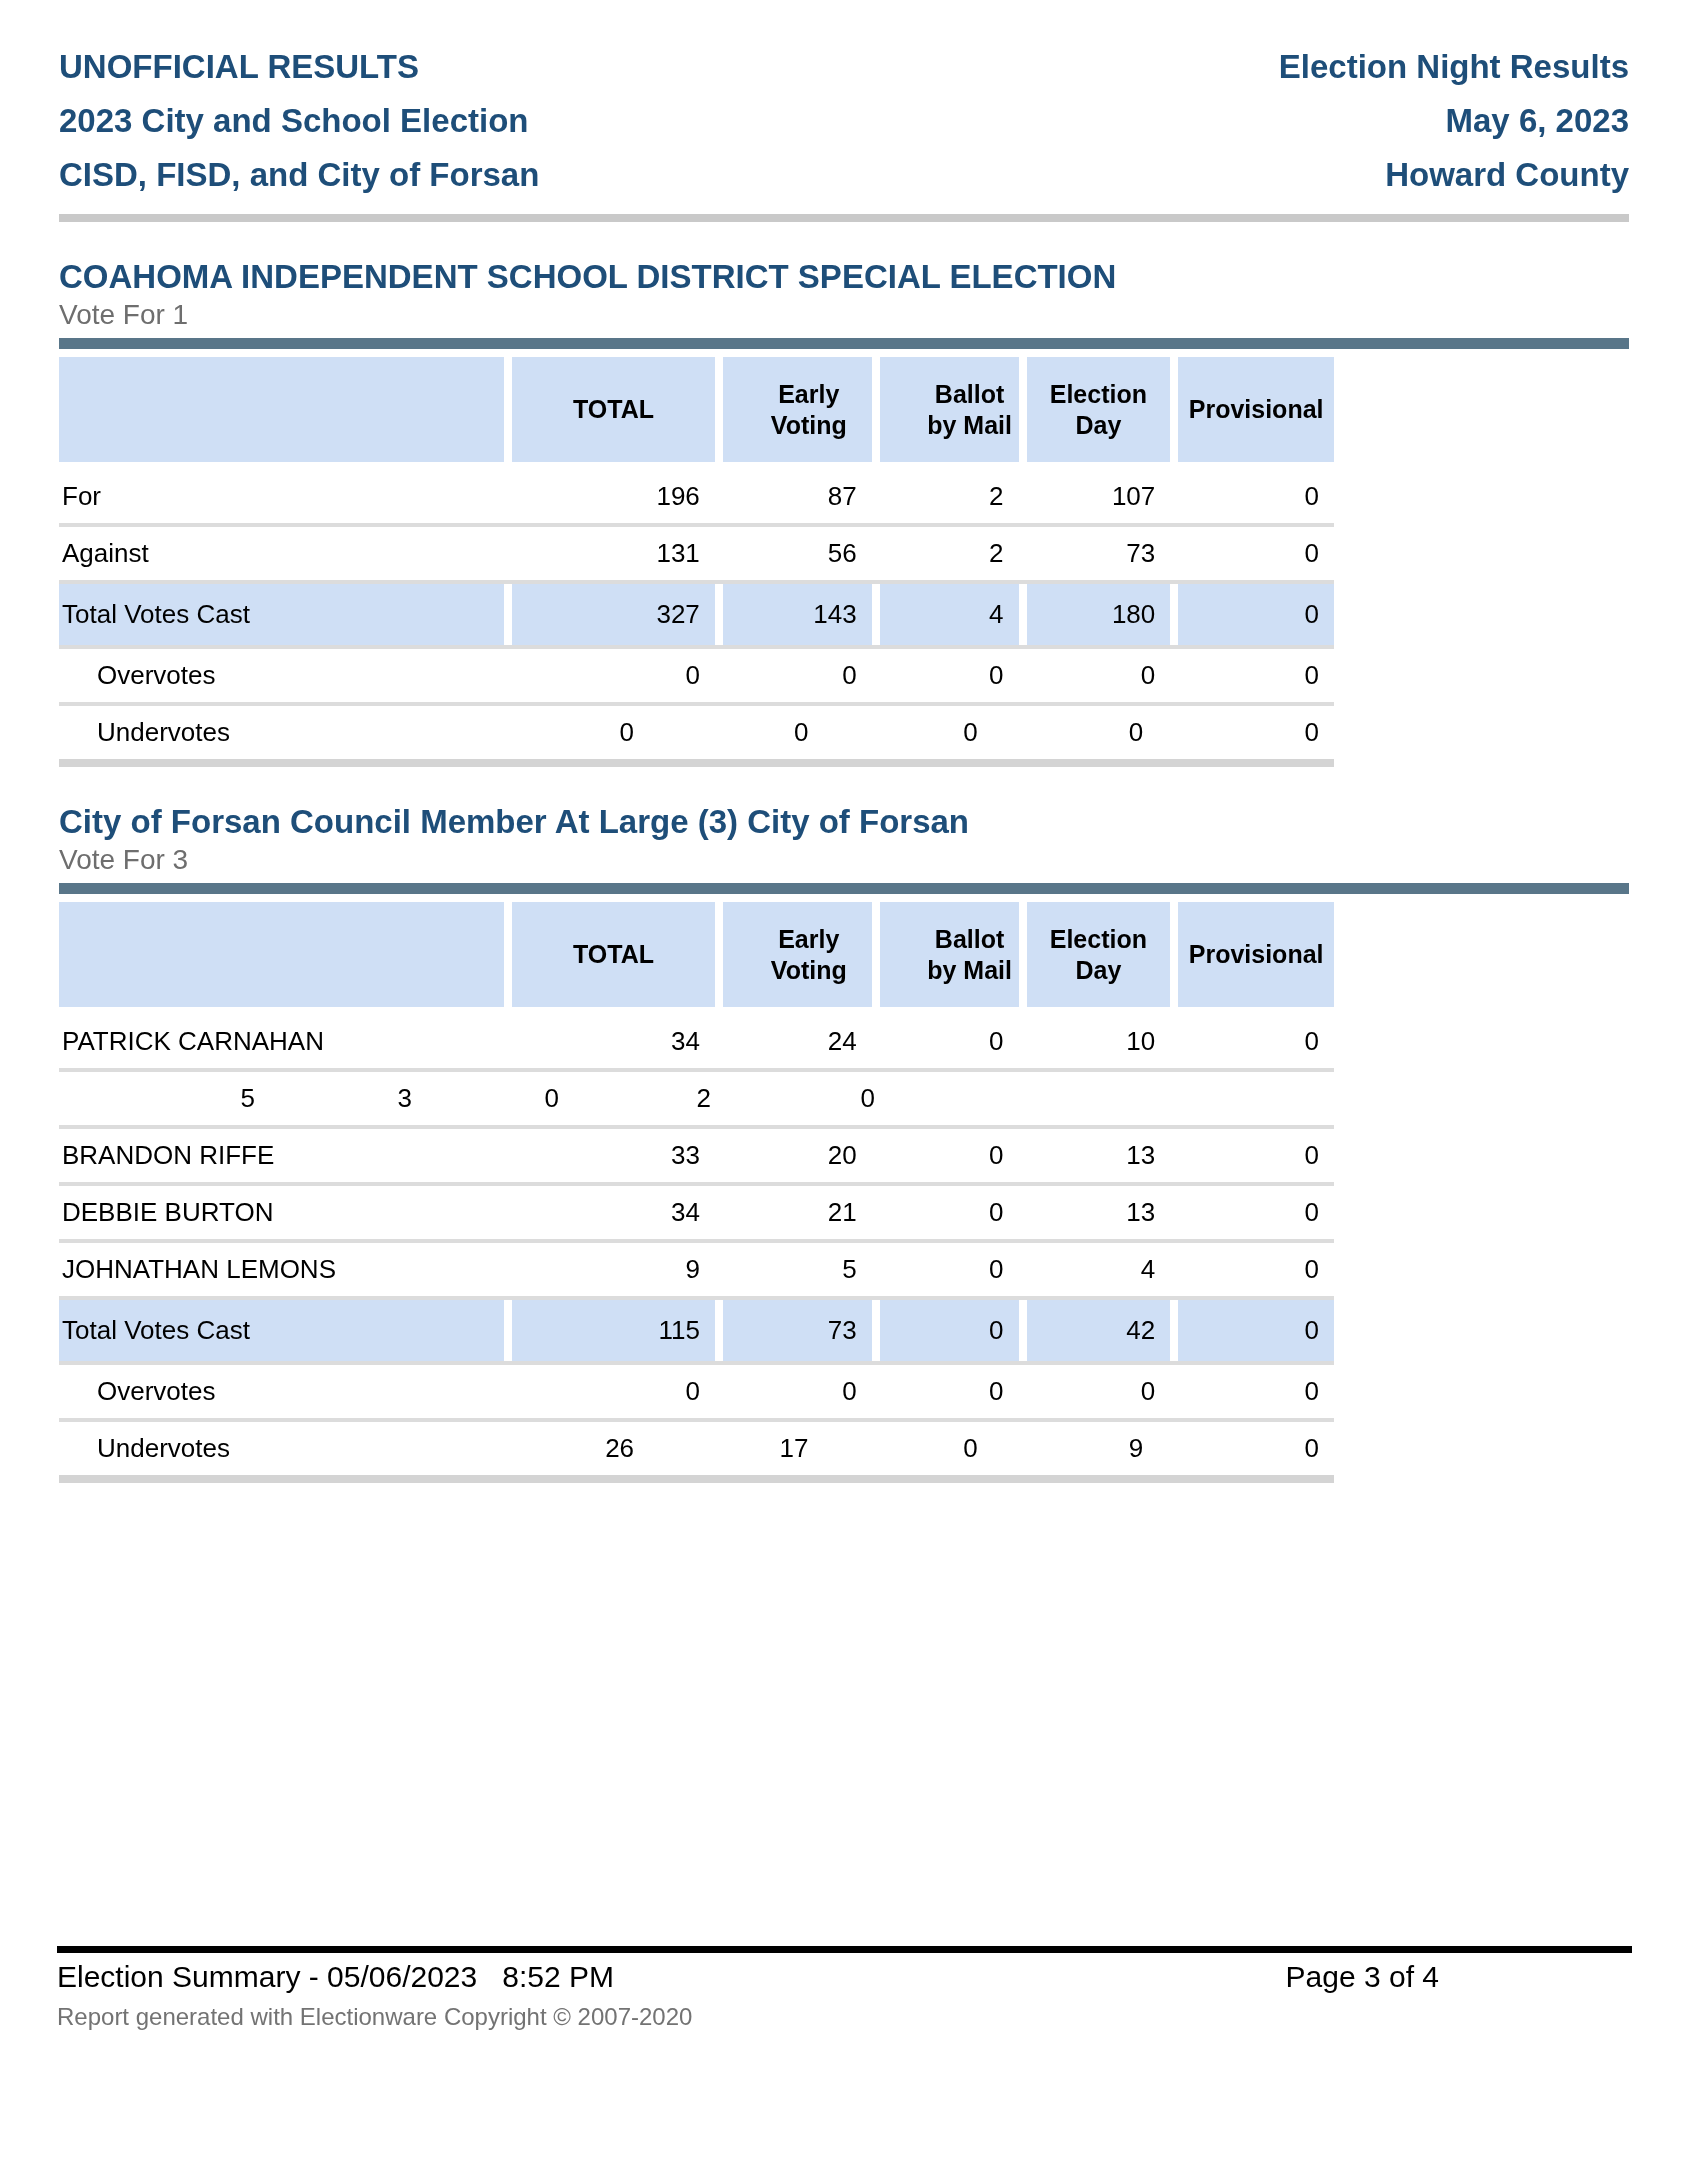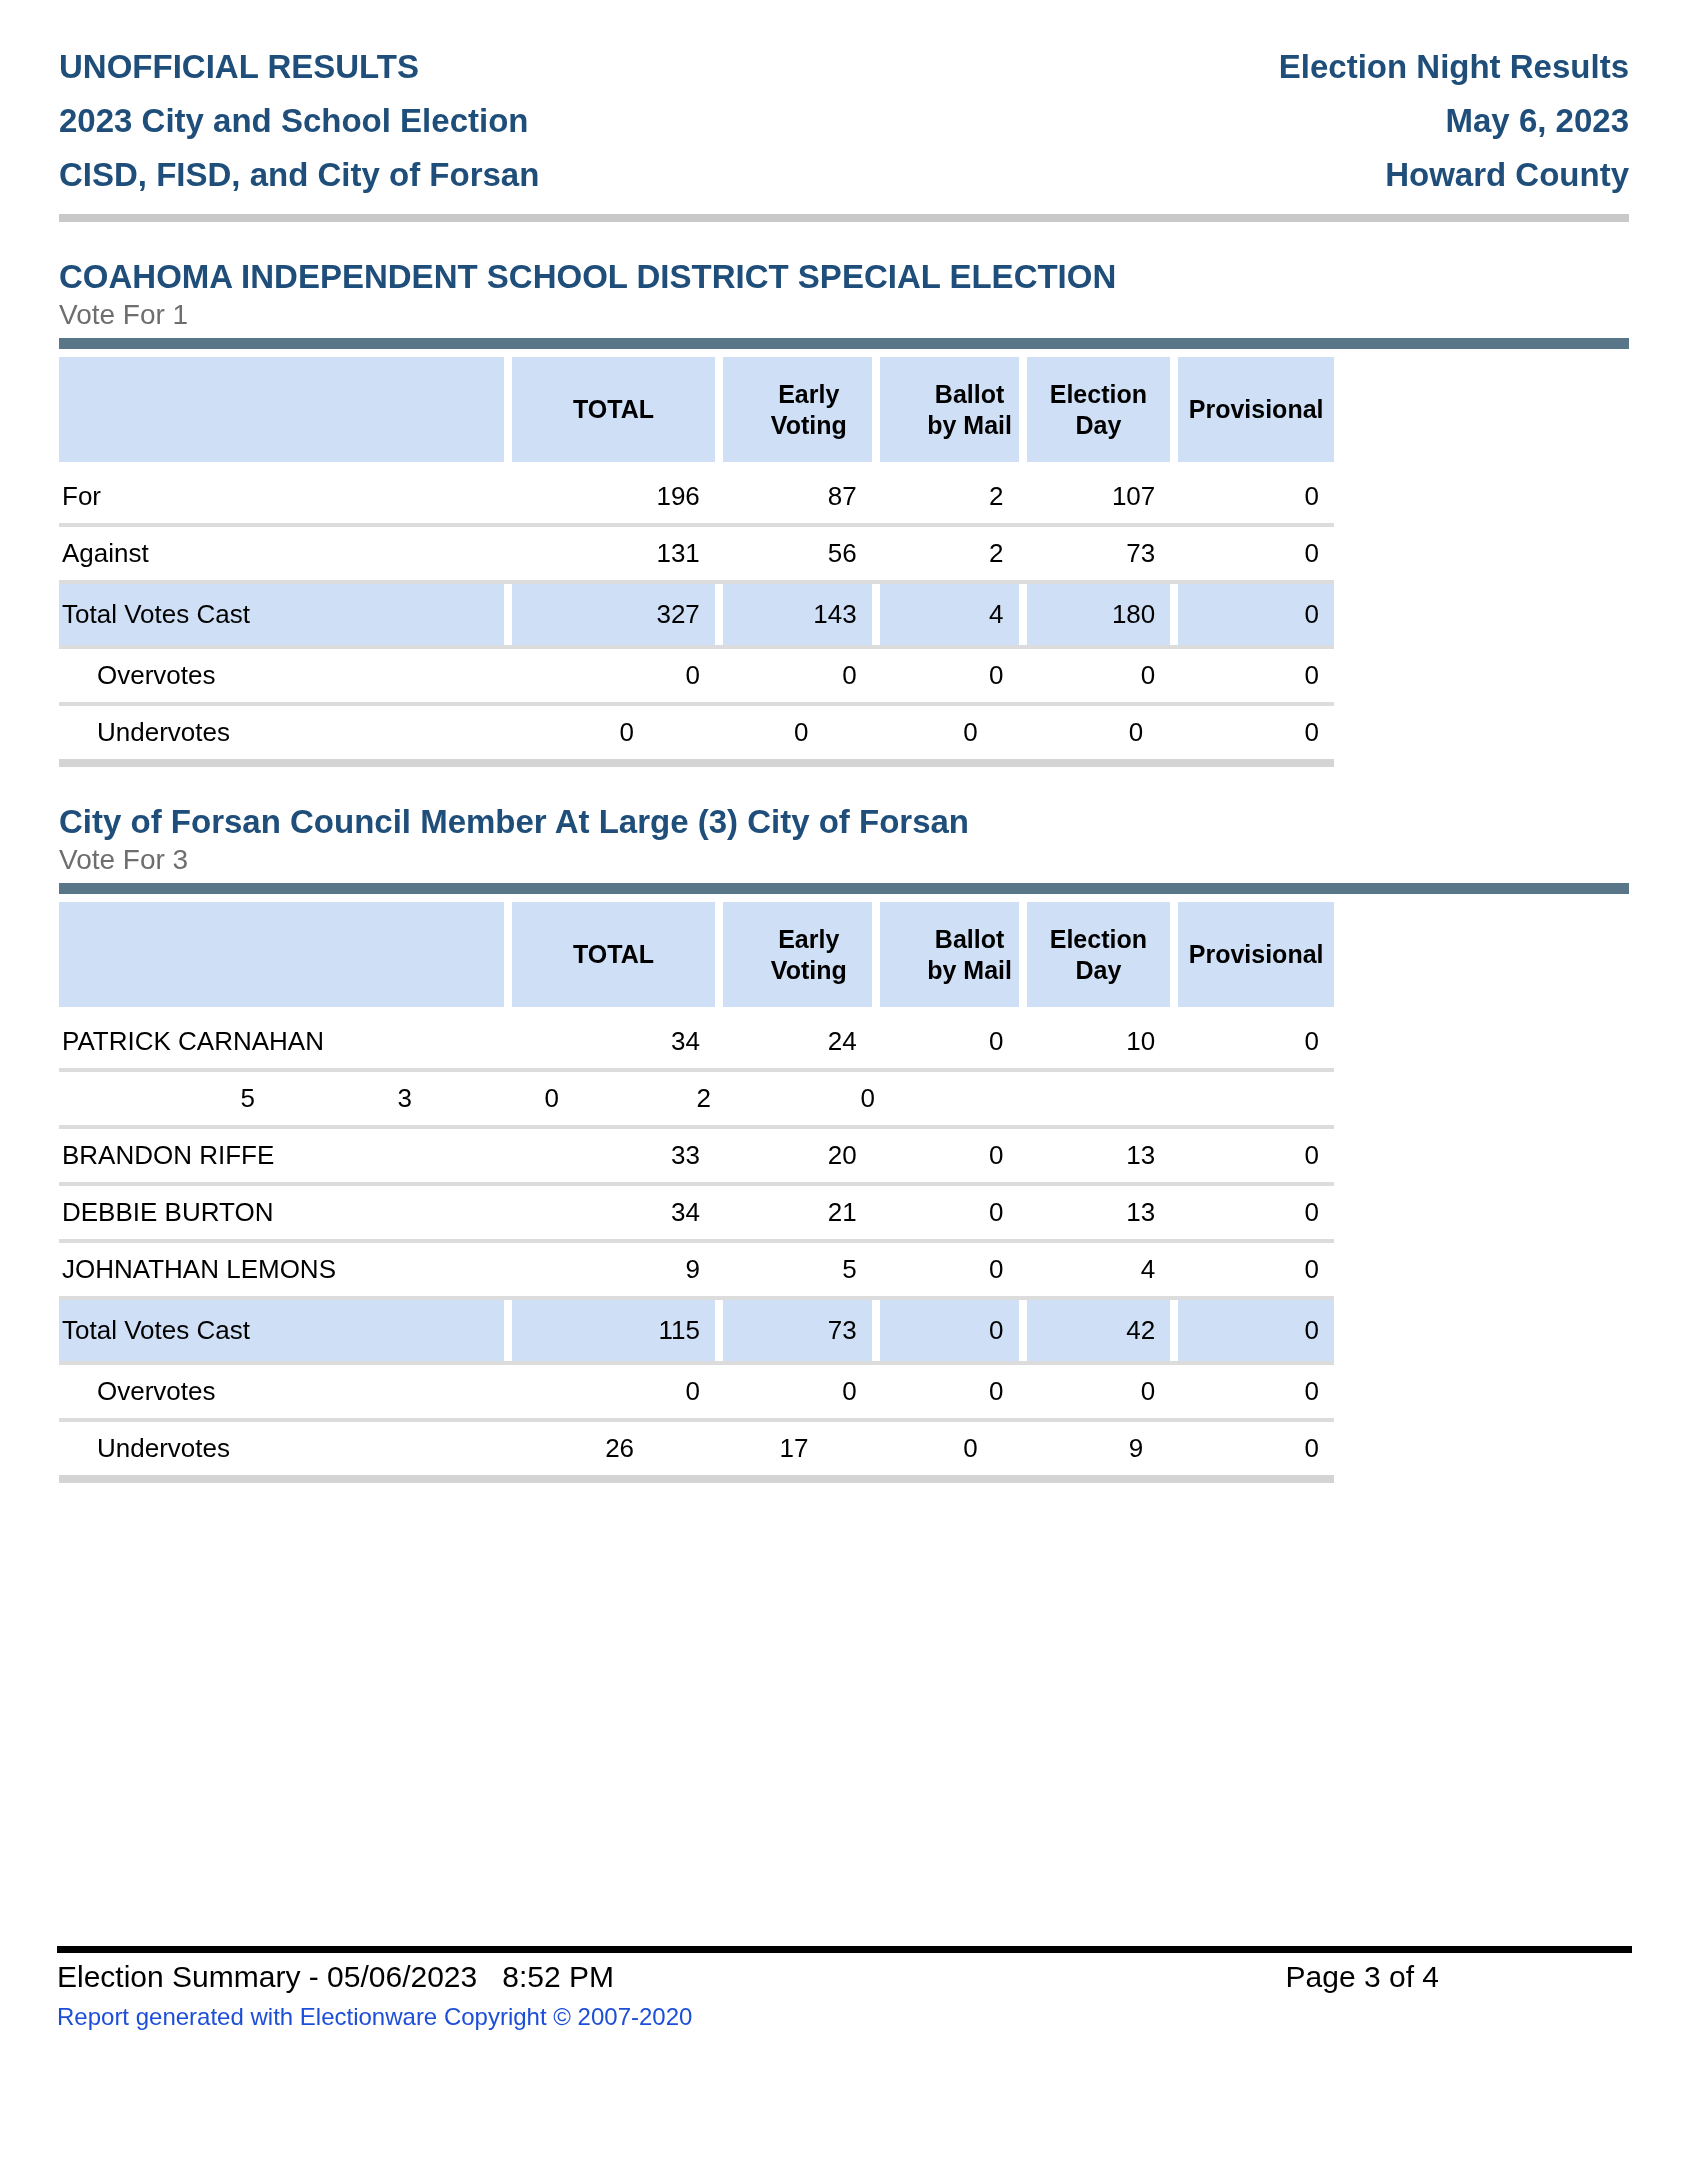"Report generated with Electionware" .copyright { color: #1d4ed8 -> #737373 }
